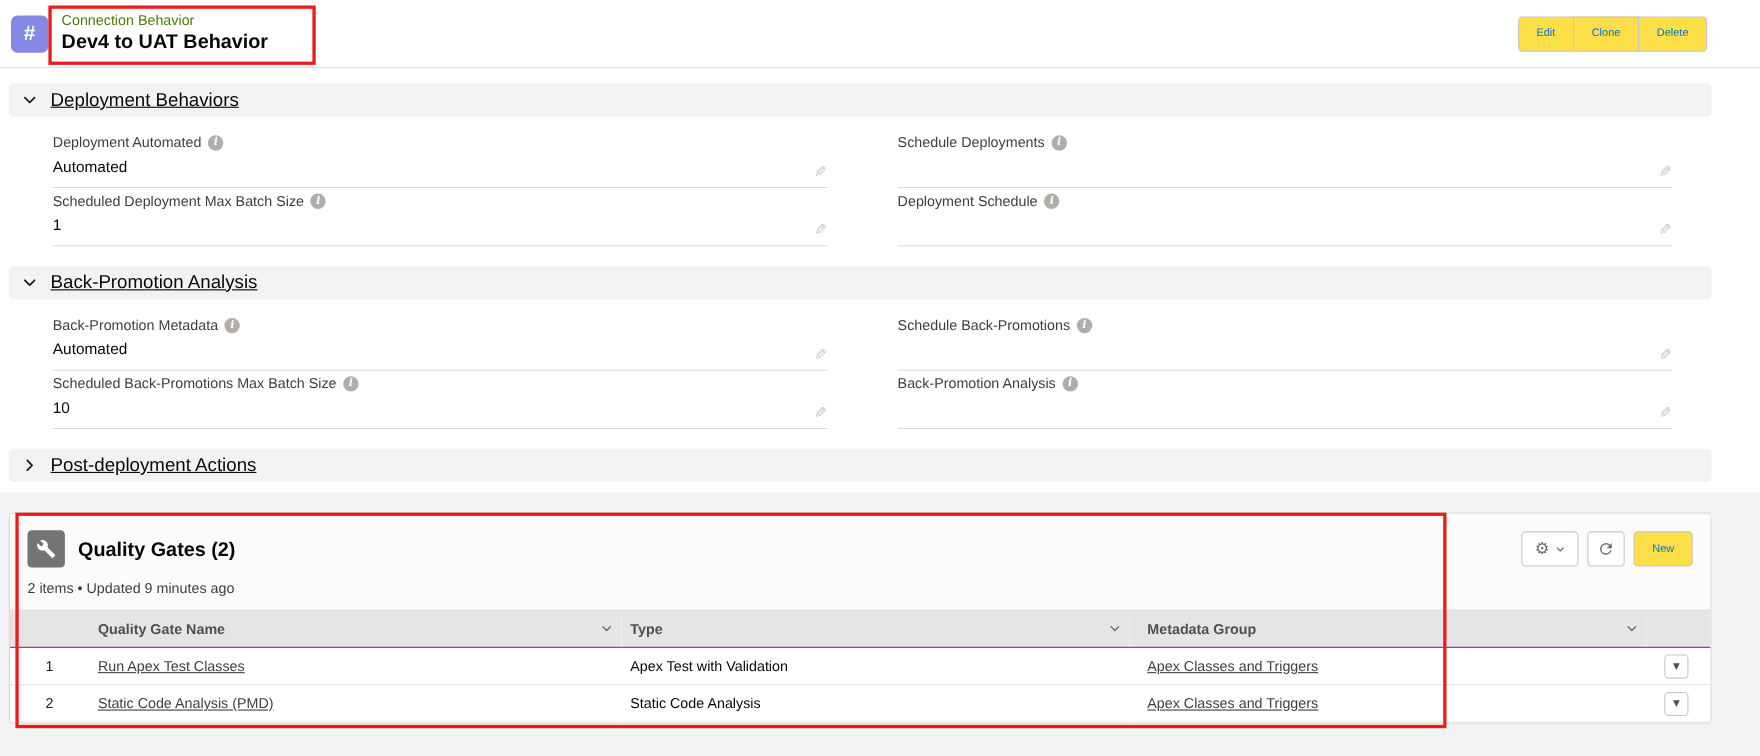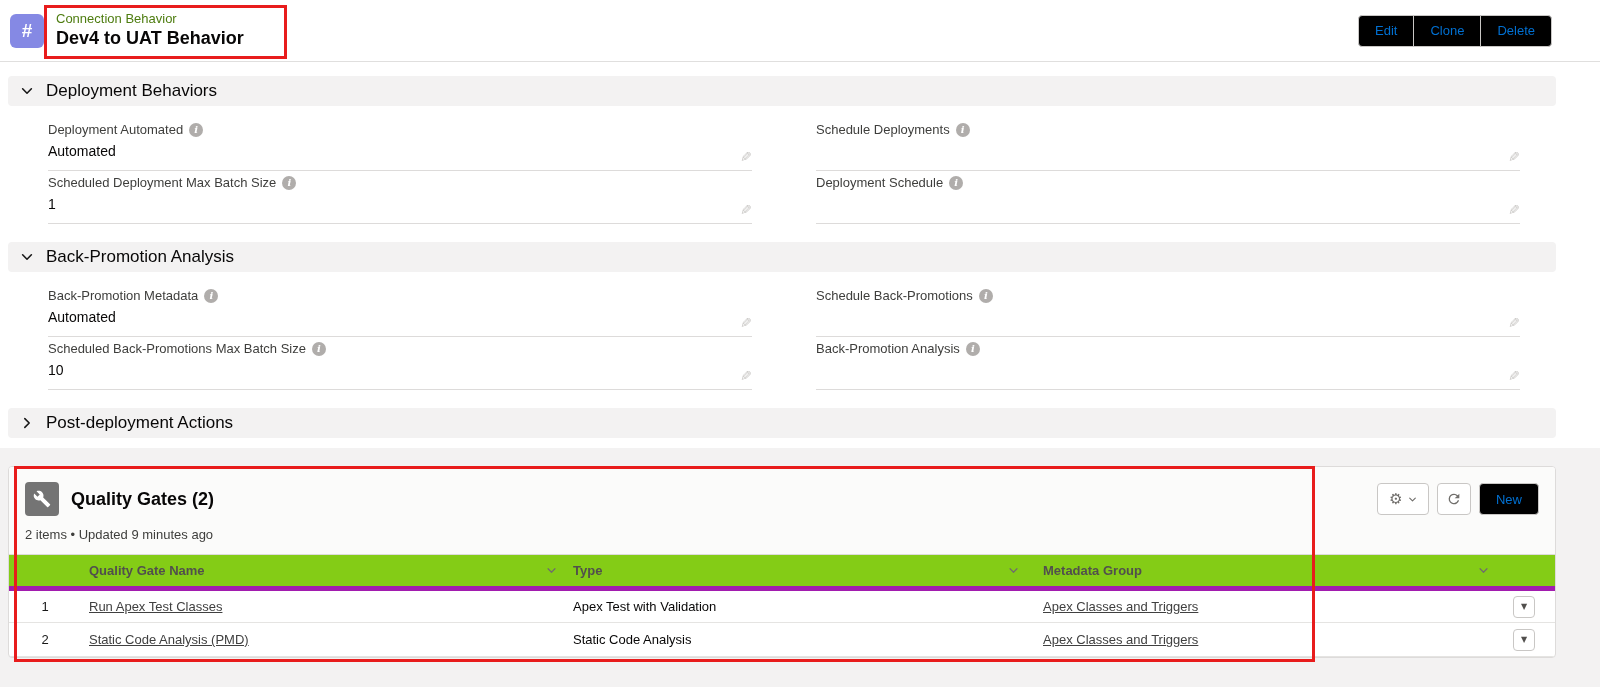"Edit" .btn { background: #000000 -> #fde047; font-size: 13px -> 10px }
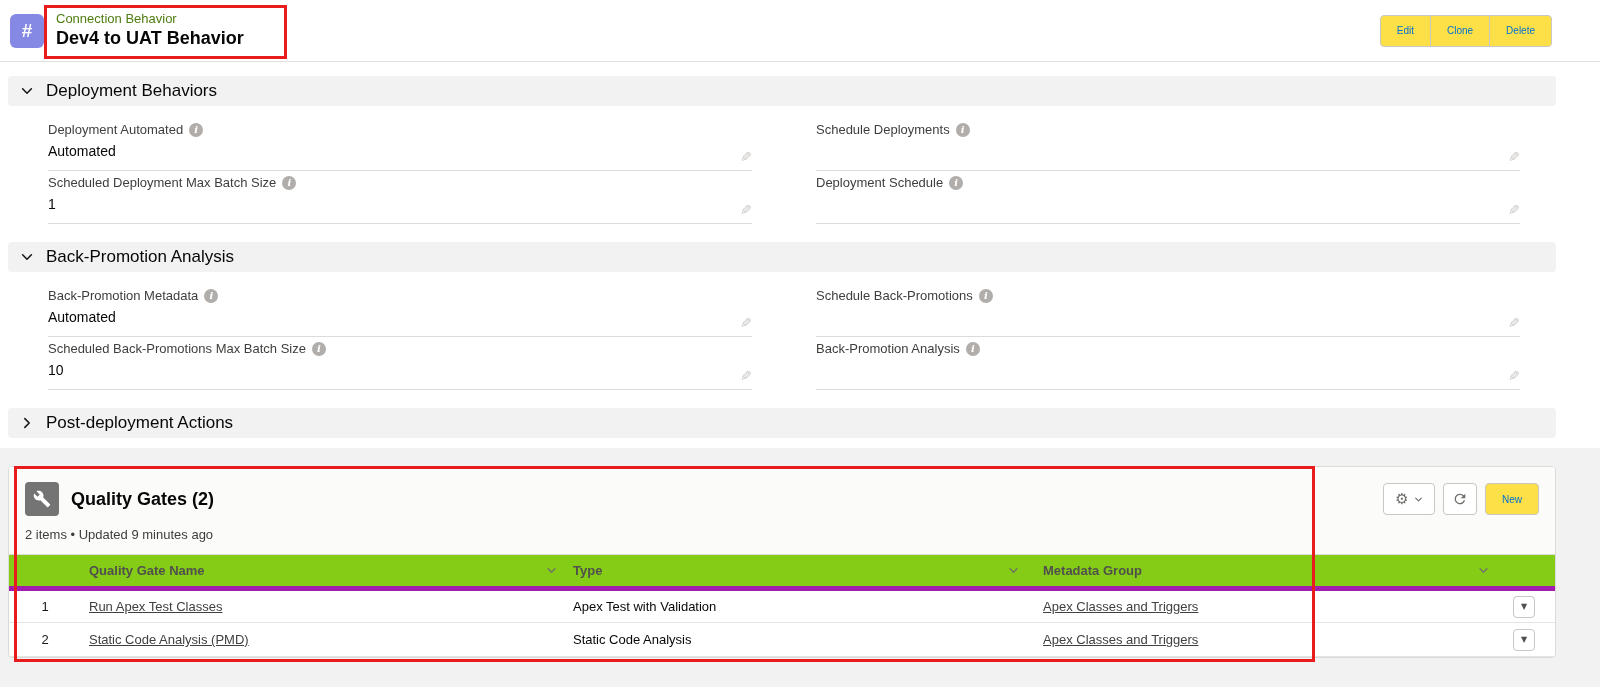"Deployment Behaviors" .section-title { text-decoration: none -> underline }
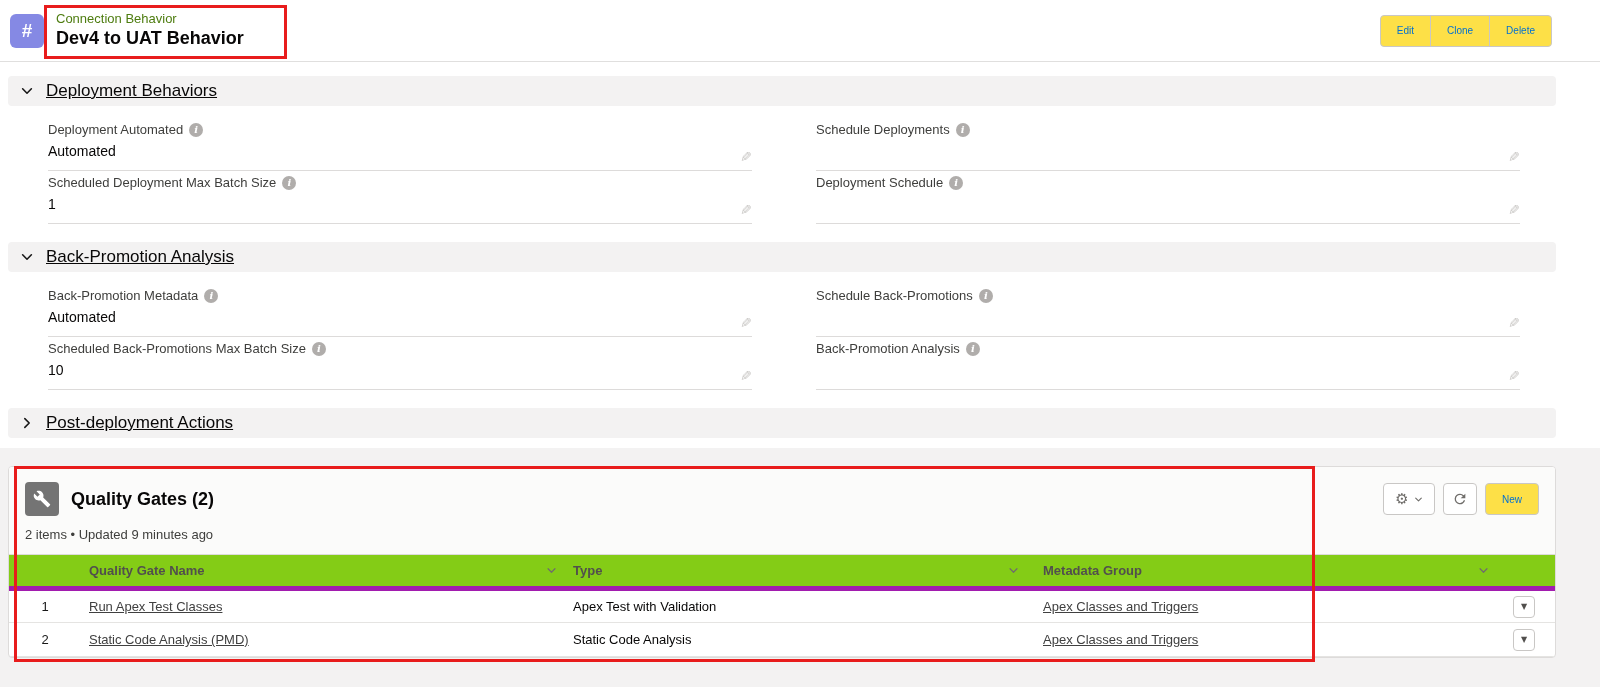"Quality Gate Name" thead th { background: #84cc16 -> #e5e5e5; border-bottom: 5px solid #a21caf -> 1px solid #a21caf }
